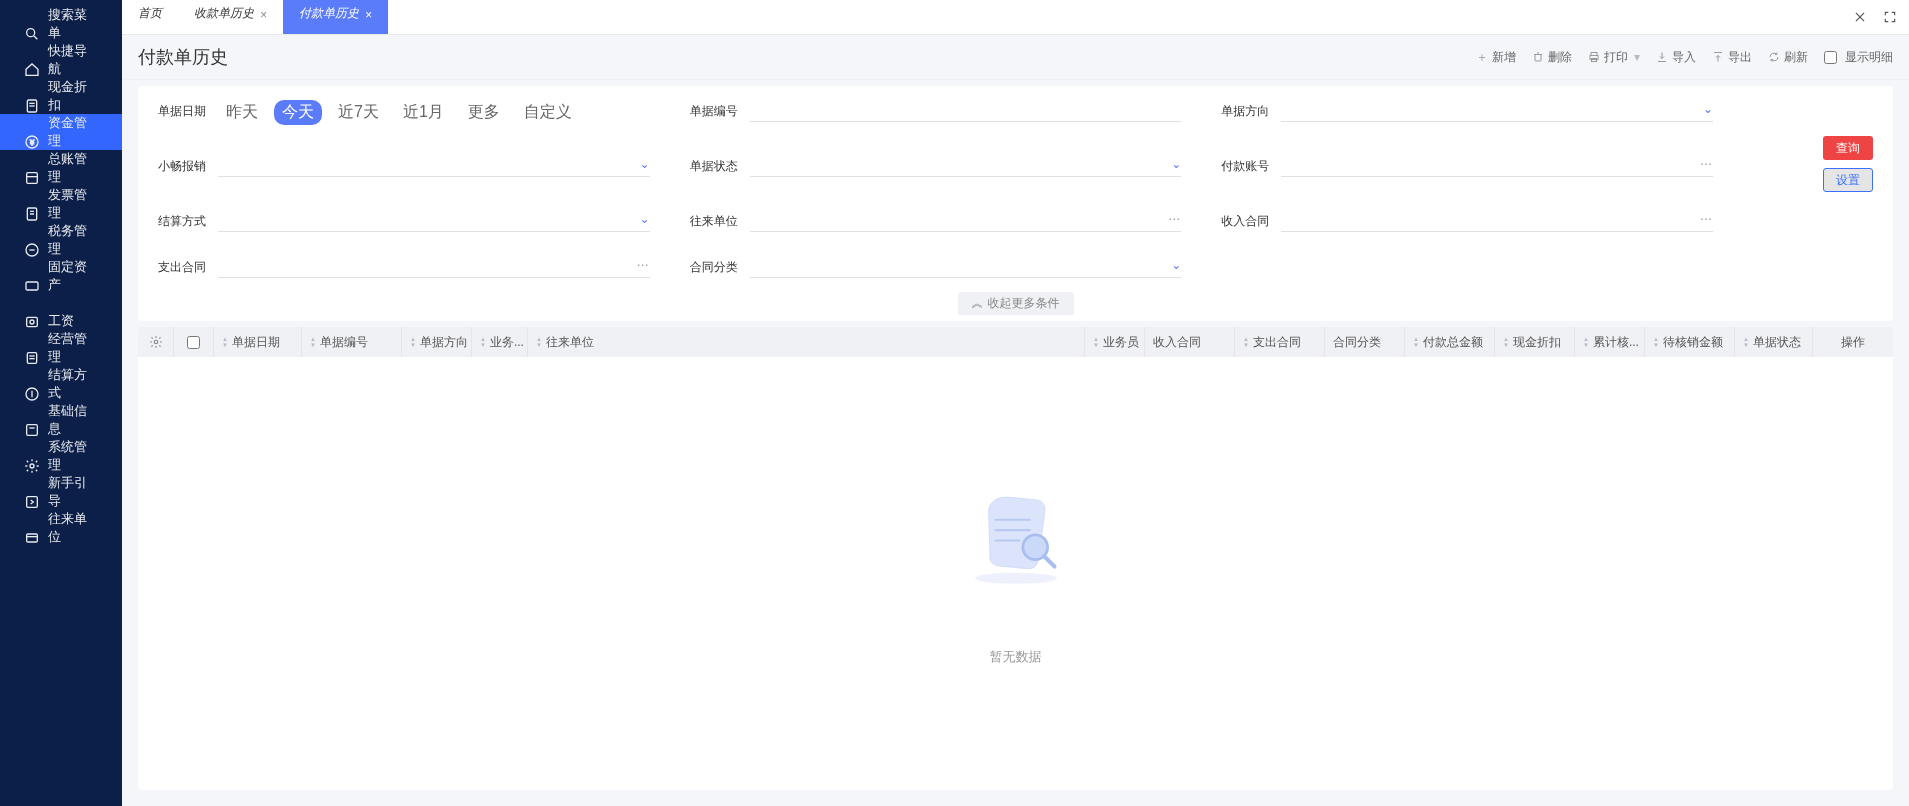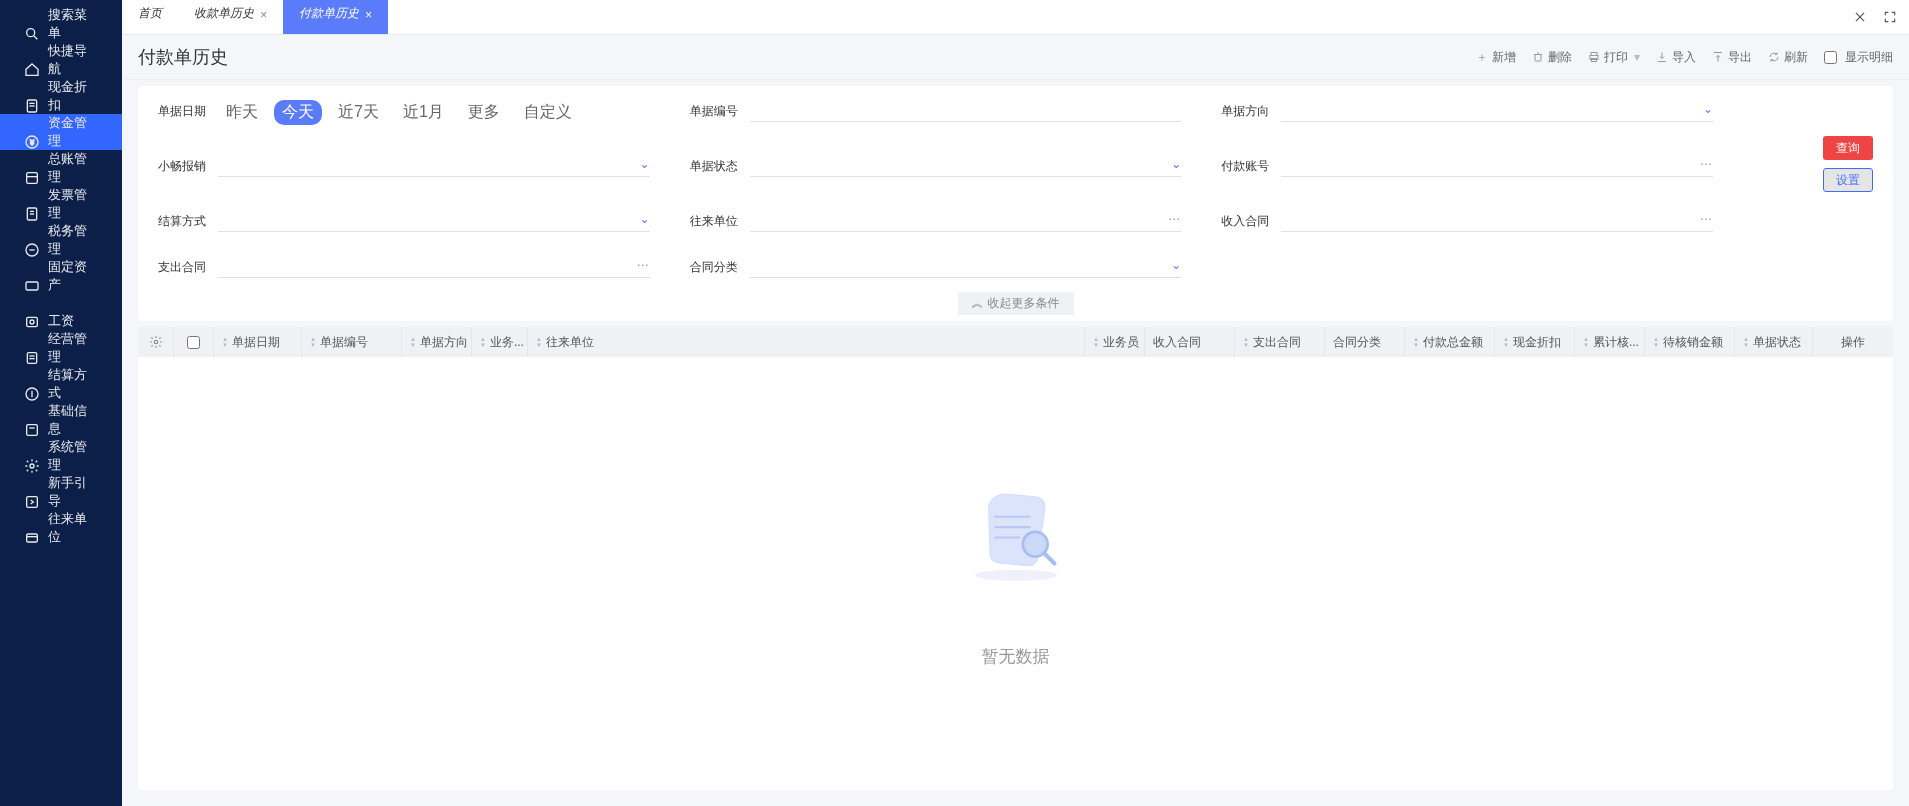"暂无数据" .empty-text { font-size: 17px -> 13px }
